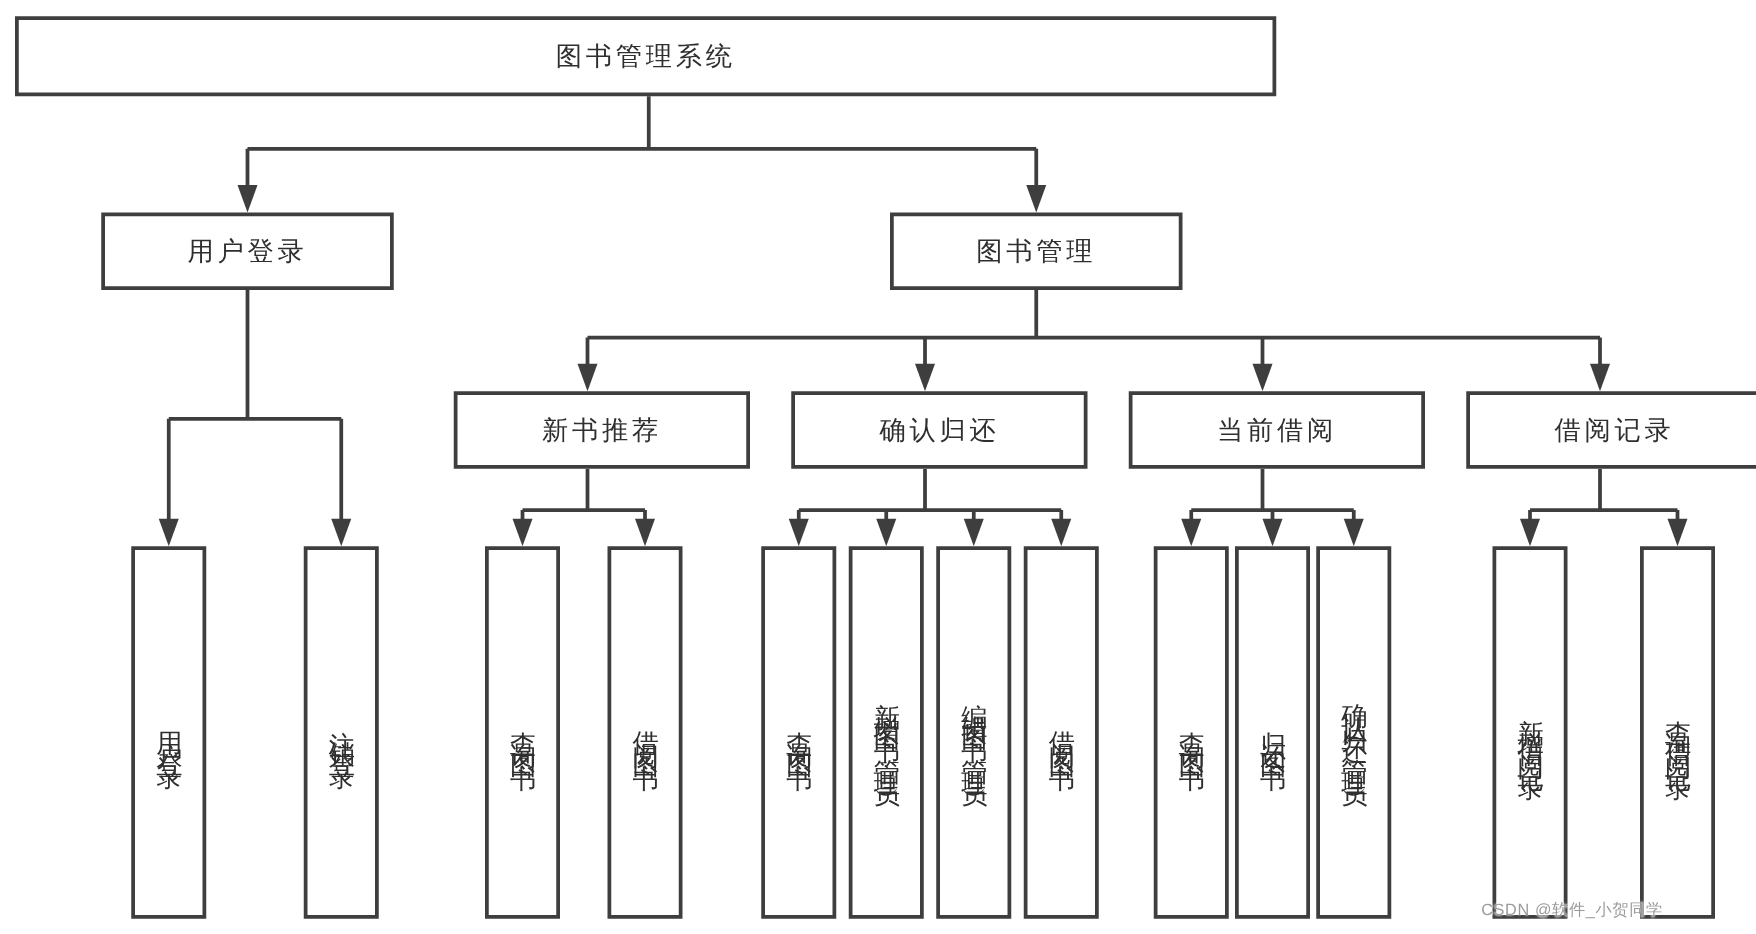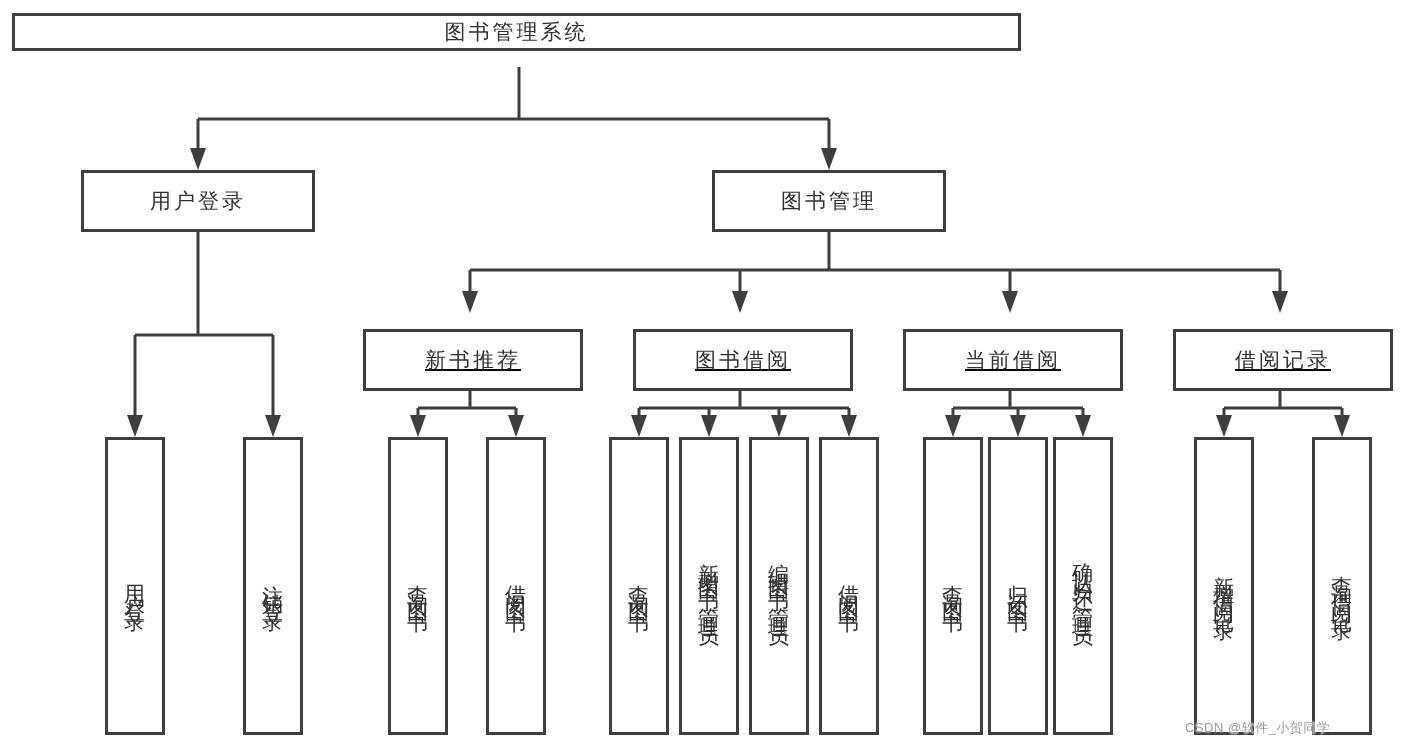"图书管理系统" .root { height: 38px -> 64px }
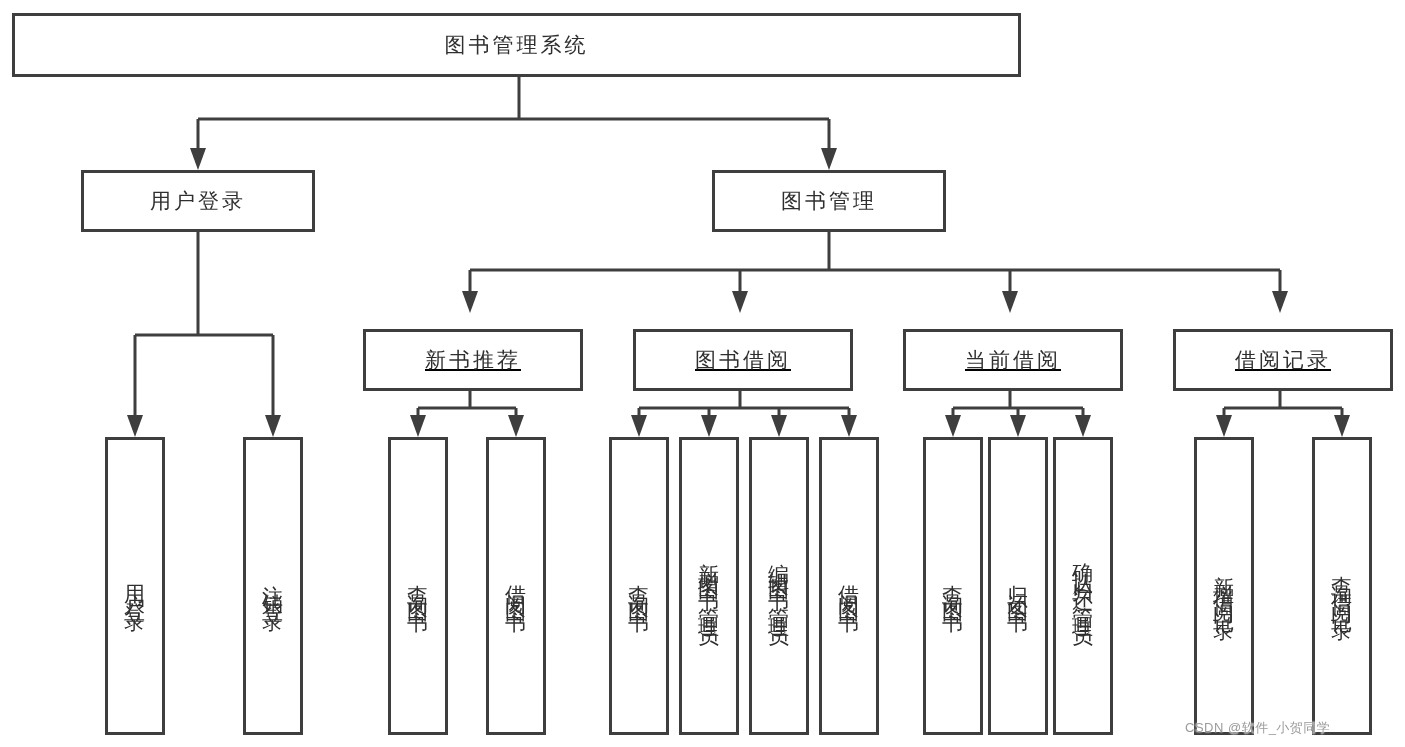"新书推荐" .sec { text-decoration: underline -> none; top: 329px -> 313px; width: 220px -> 237px }
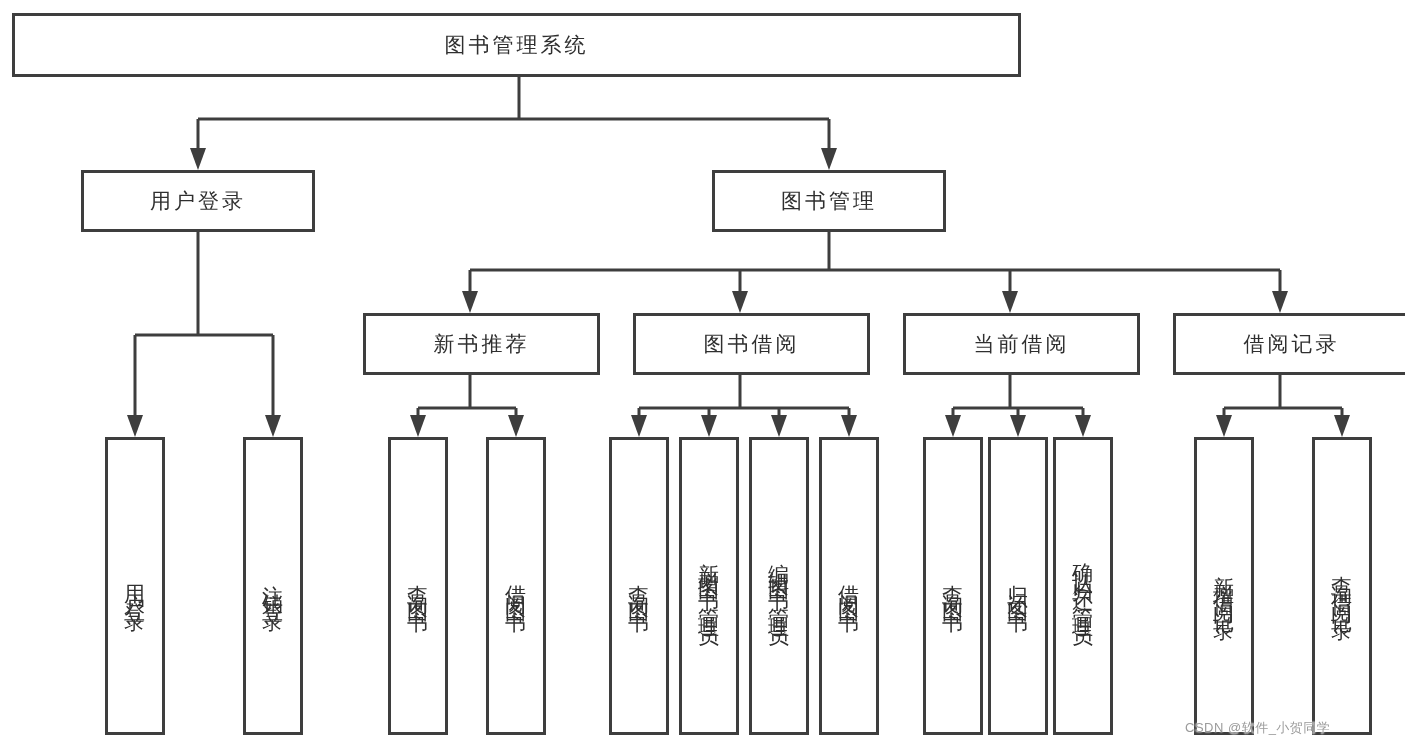"图书借阅" span.hlabel { text: 图书借阅 -> 确认归还 }
